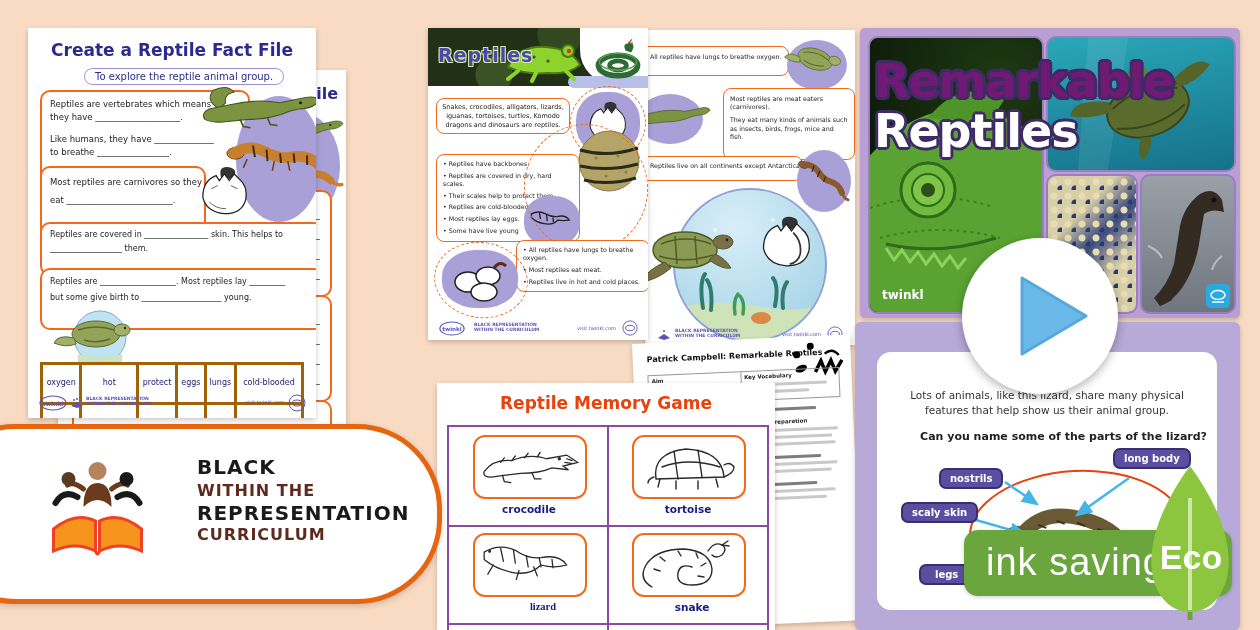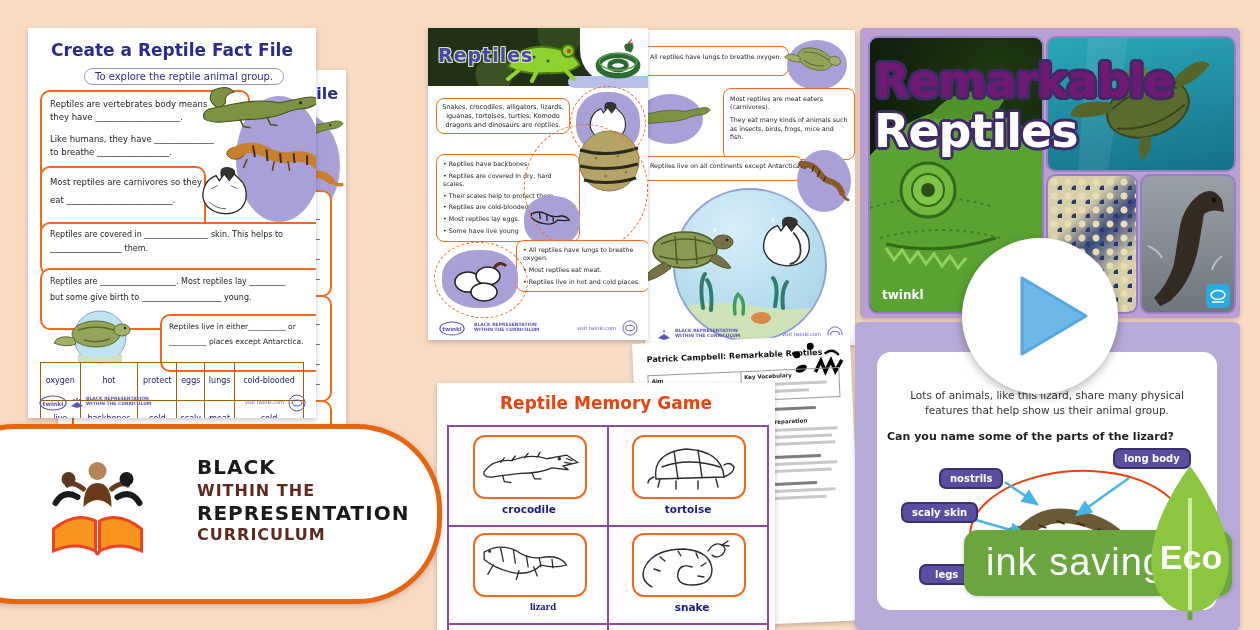"Reptiles are vertebrates body means" div.nw { text: body -> which }
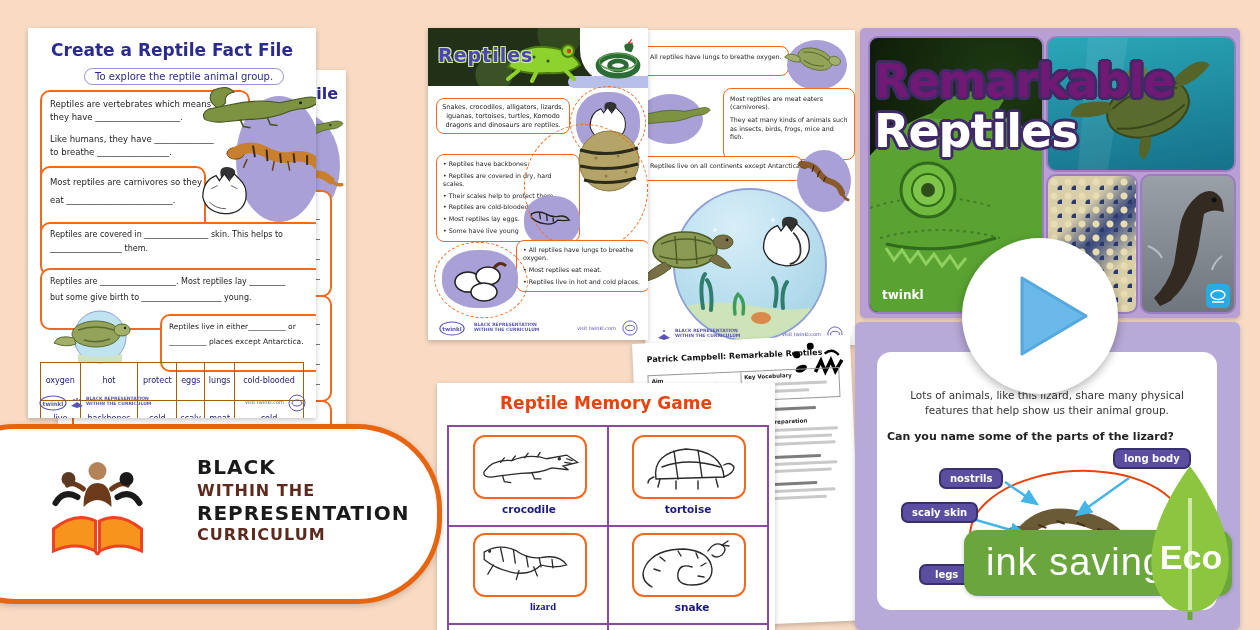"Reptiles live in either__________ or" div.obox { html: <div> <div>Reptiles live in either__________ or</div> <div>__________ places except Antarctica.</div> </div> -> none }
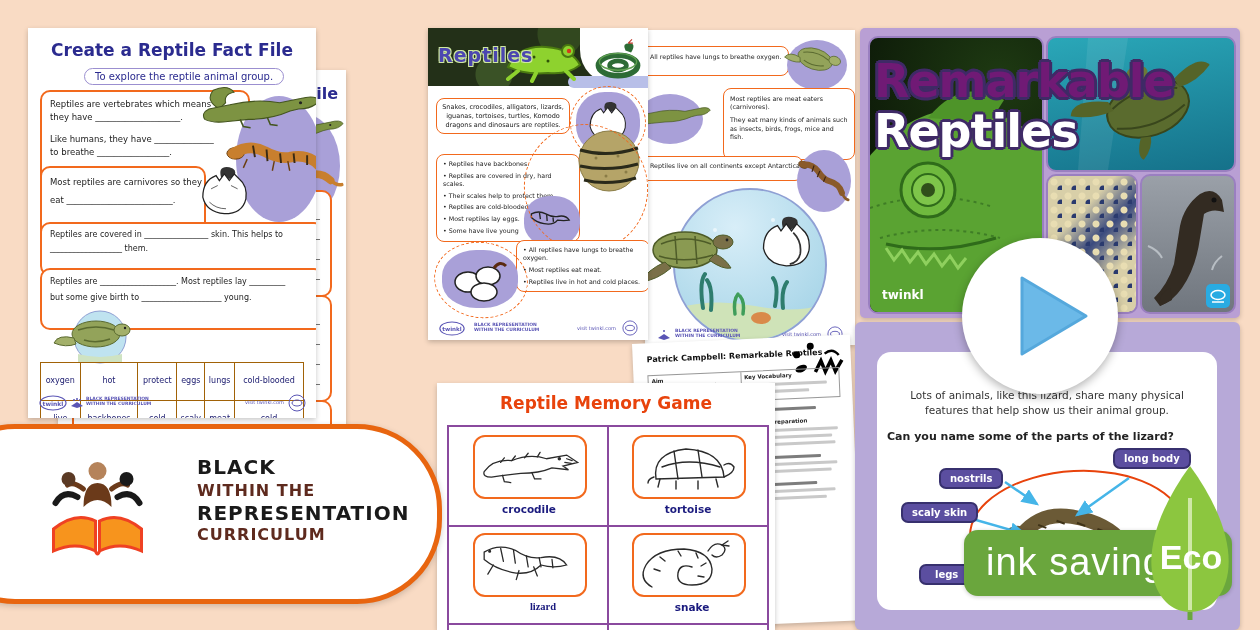"oxygen" .wb td { border: 1px solid #a16207 -> 3px solid #a16207 }
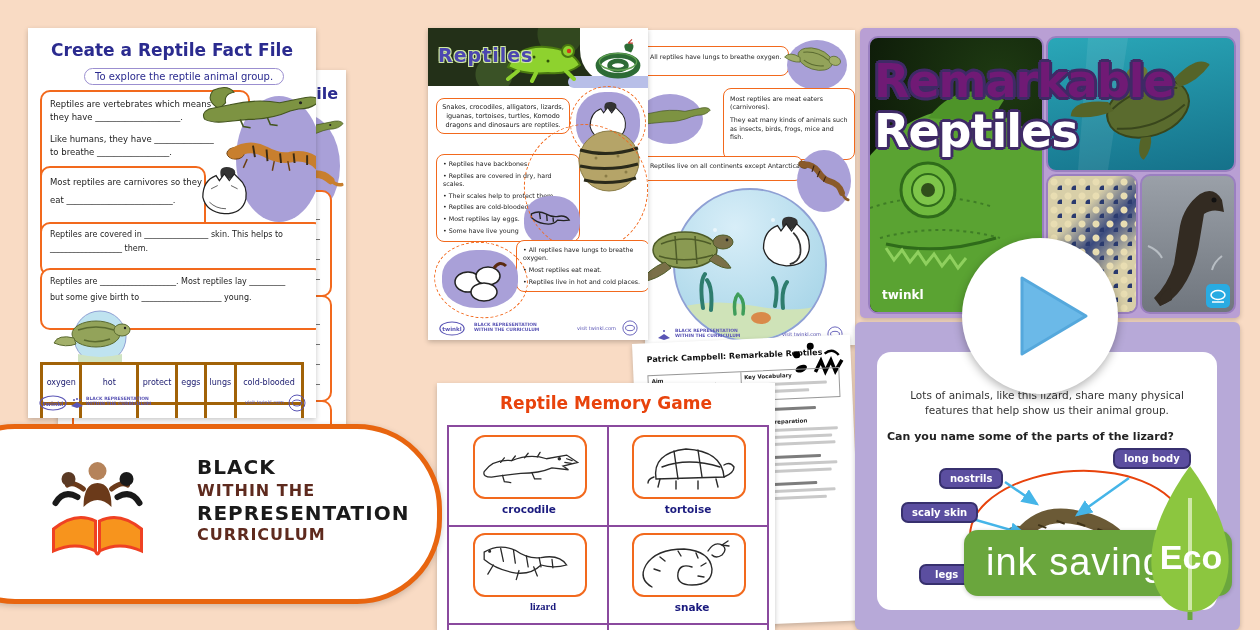"Can you name some of" div.abs { text-align: left -> right }
